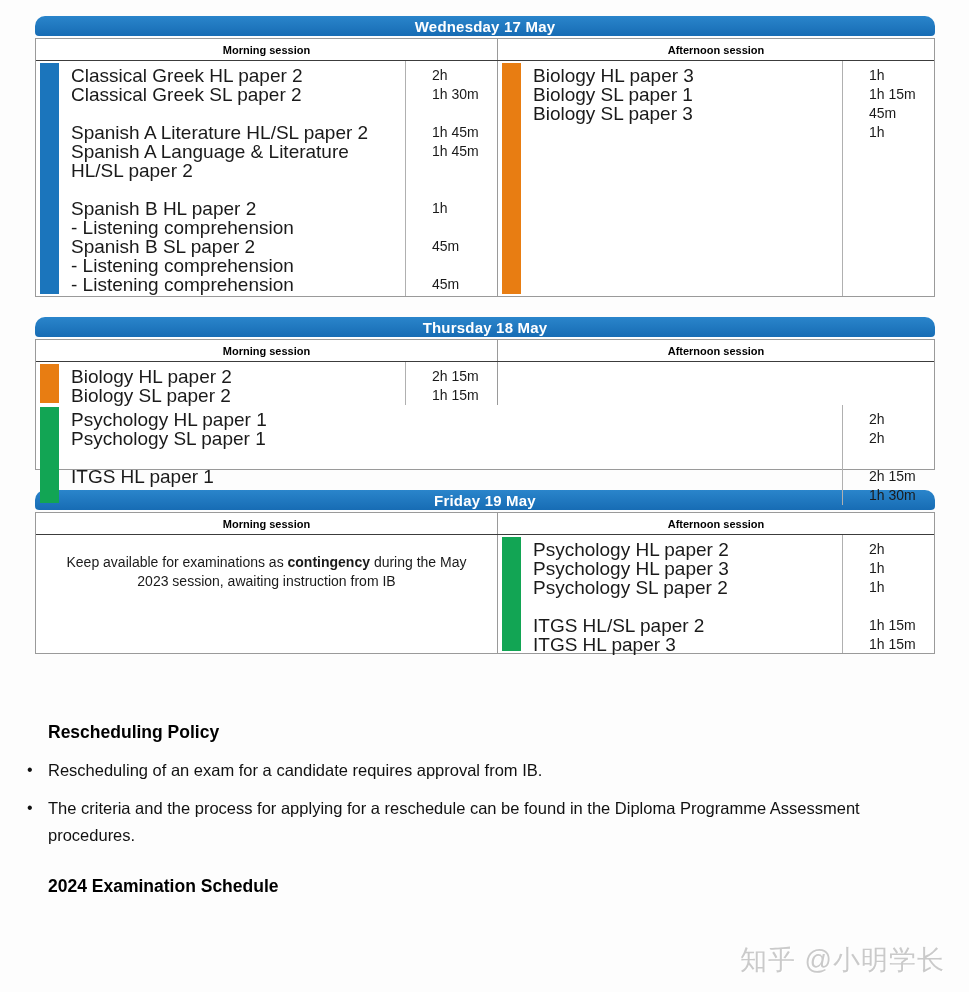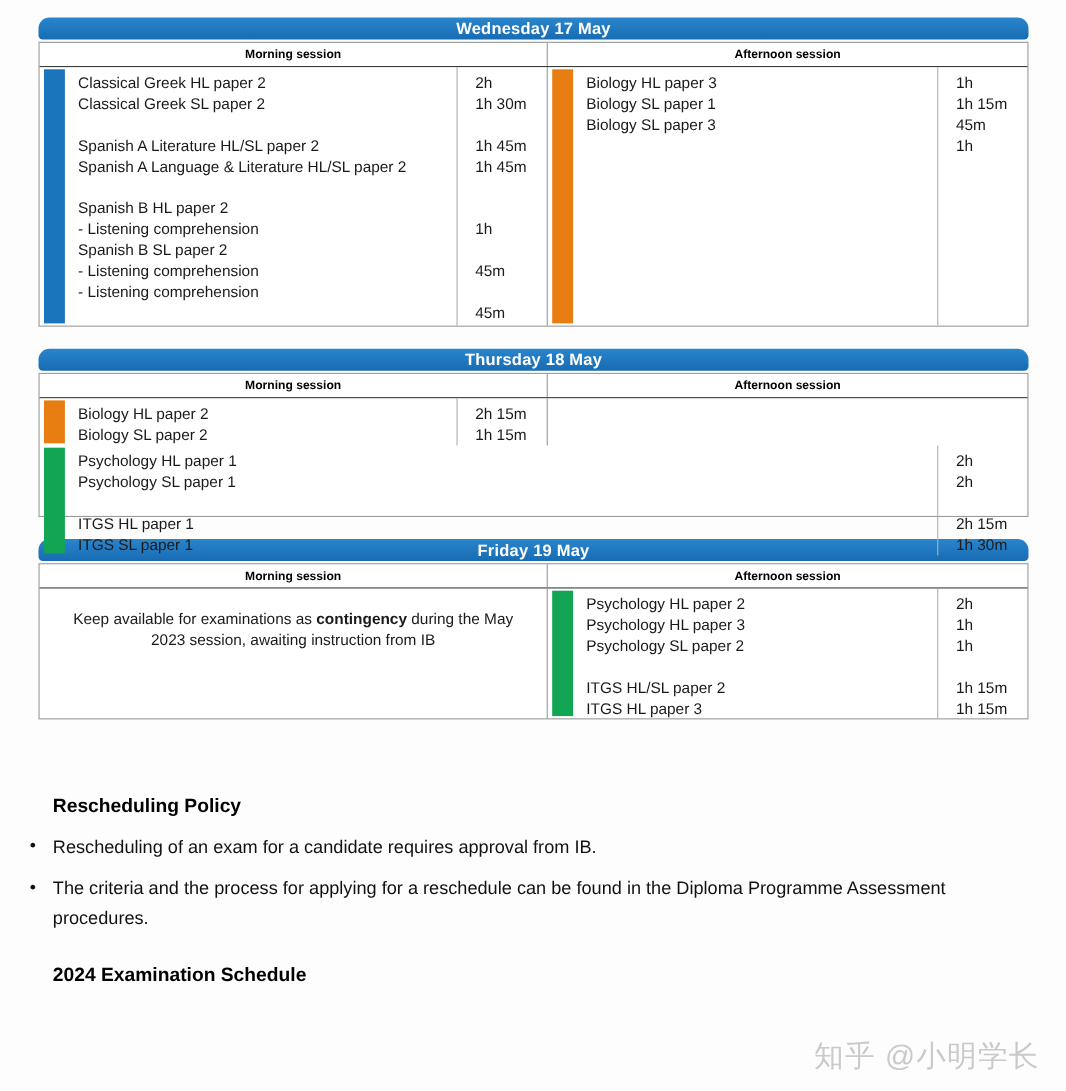"Classical Greek HL paper 2" .names { font-size: 14px -> 19px }
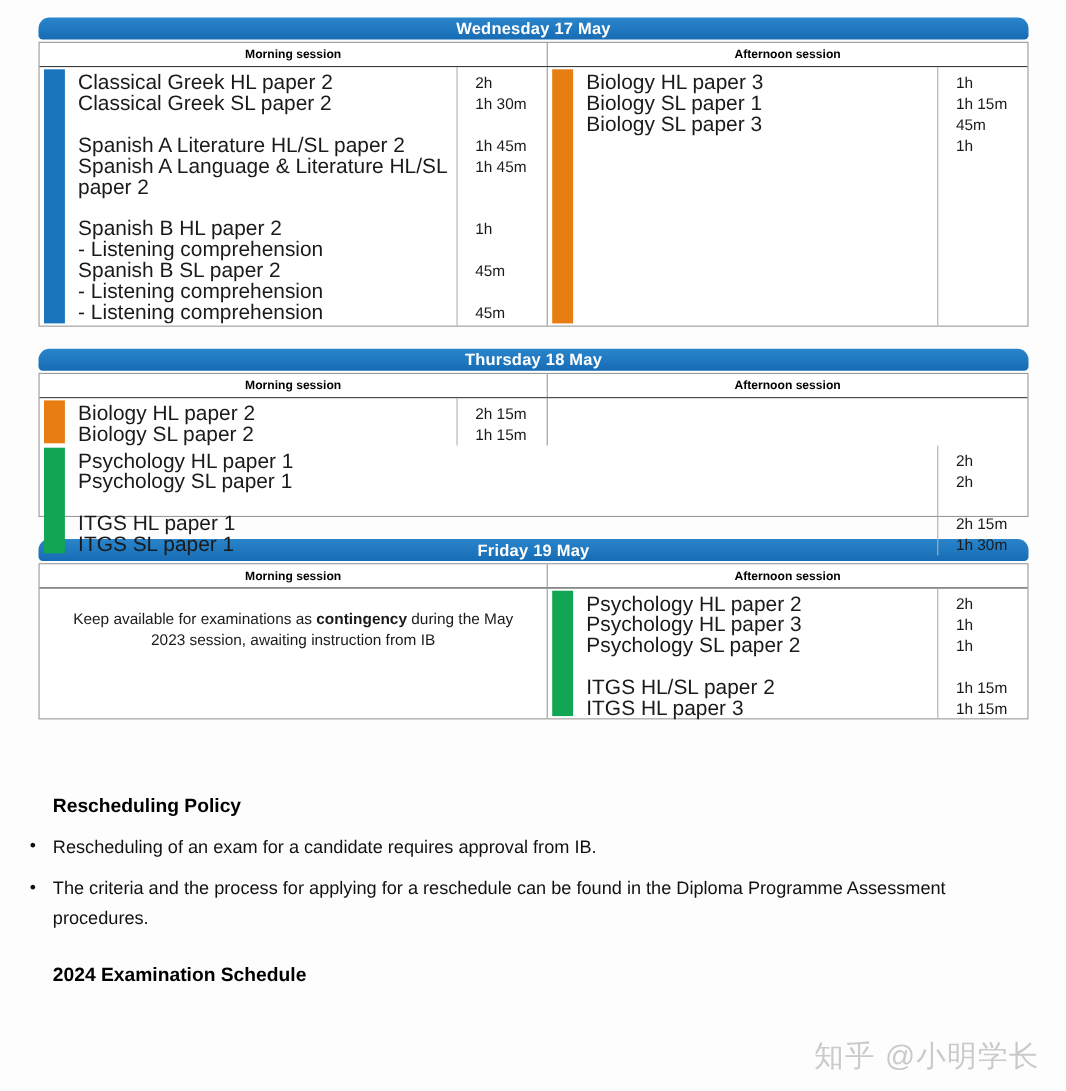"2h" .durations { padding: 5px 0 0 16px -> 5px 0 0 26px }
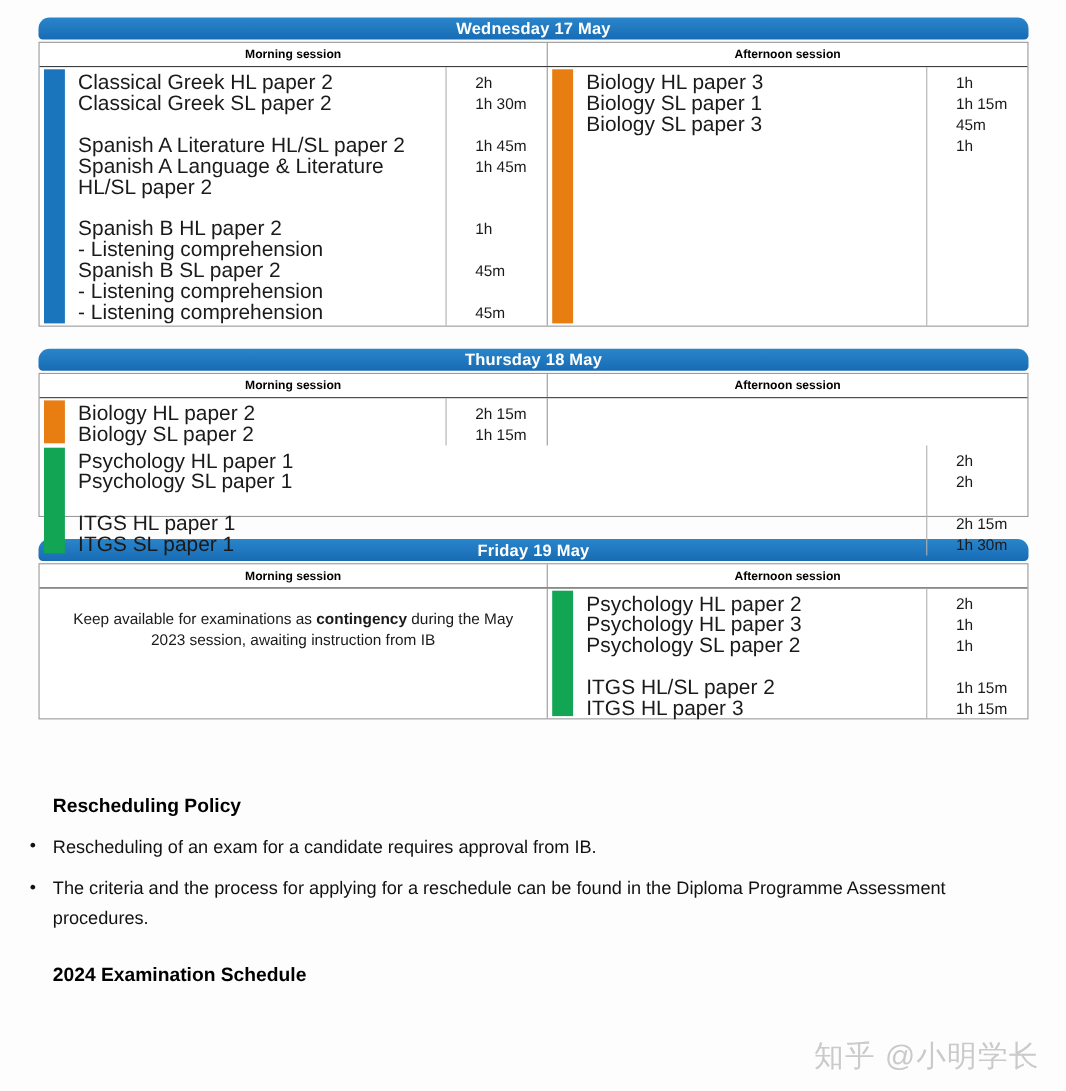"ITGS SL paper 1" div { html: <div>ITGS SL paper 1</div> -> none }
